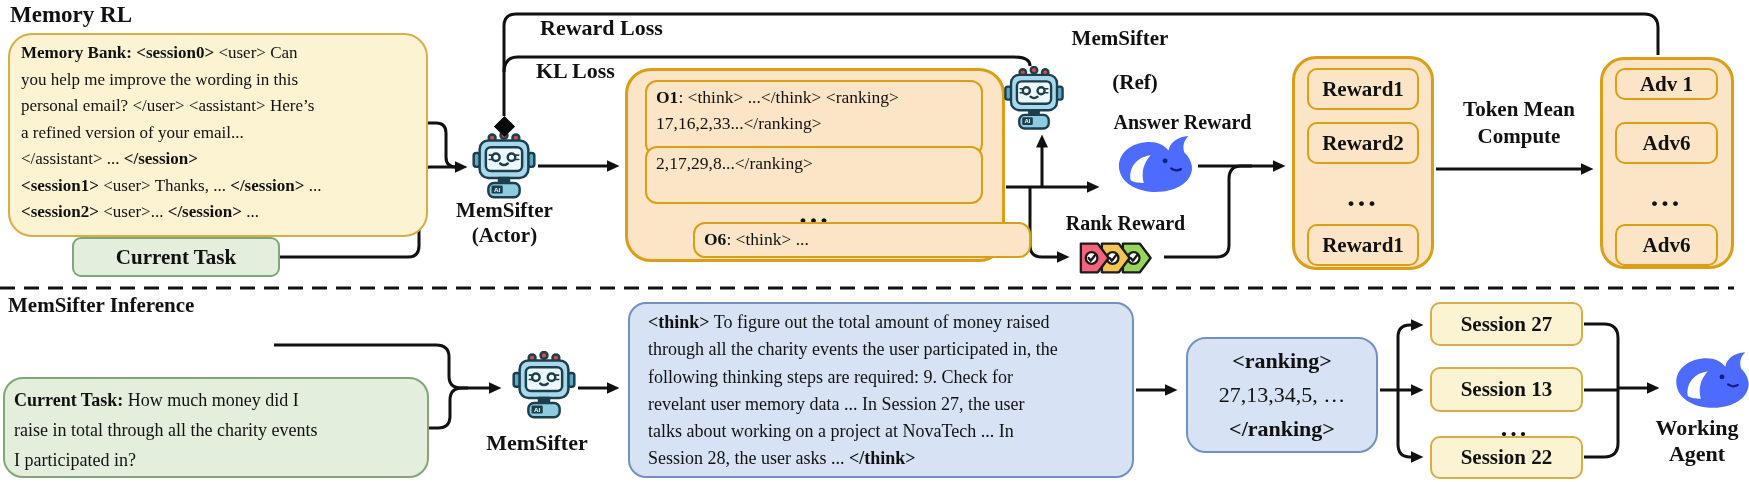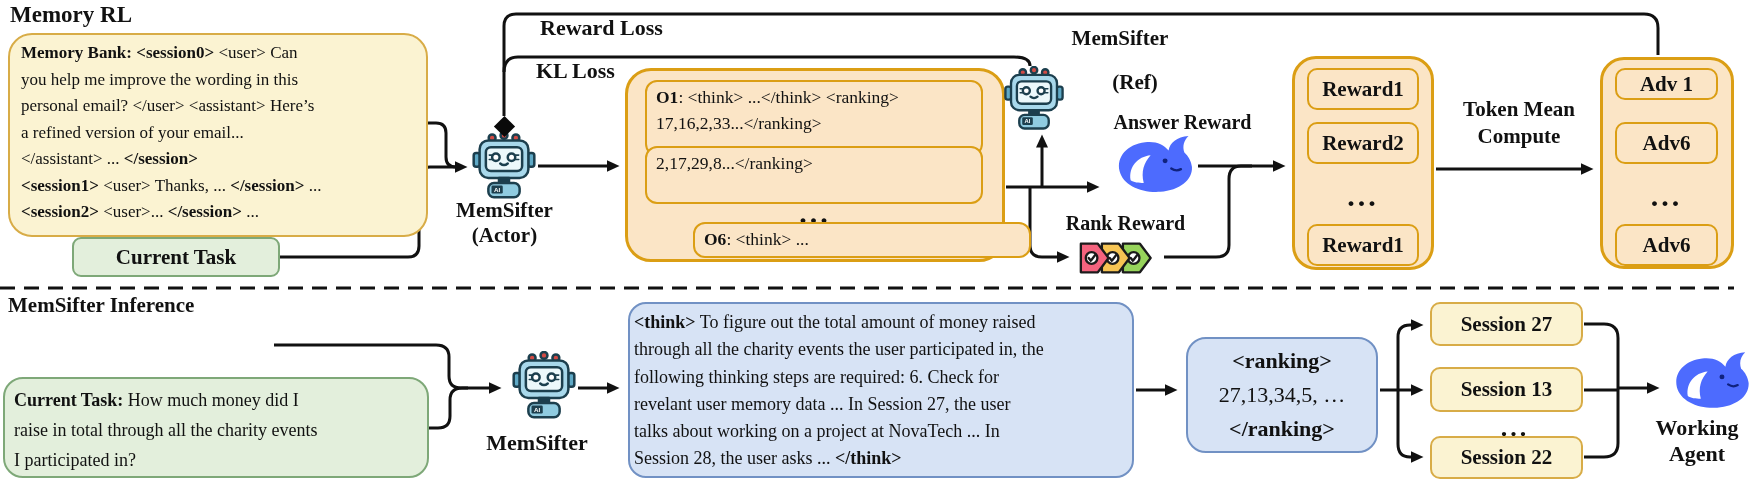"<think> To figure out the" .txt18 { padding: 5px 4px -> 5px 18px }
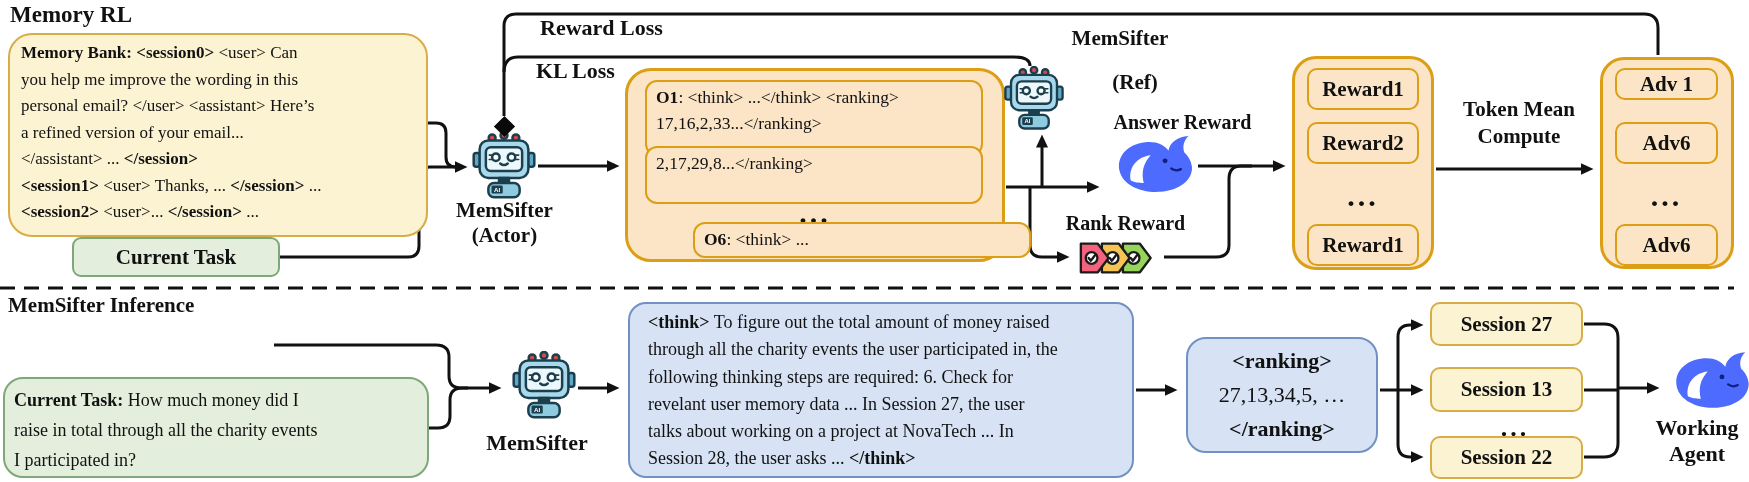"following thinking steps are required:" div { text: 6 -> 9 }
